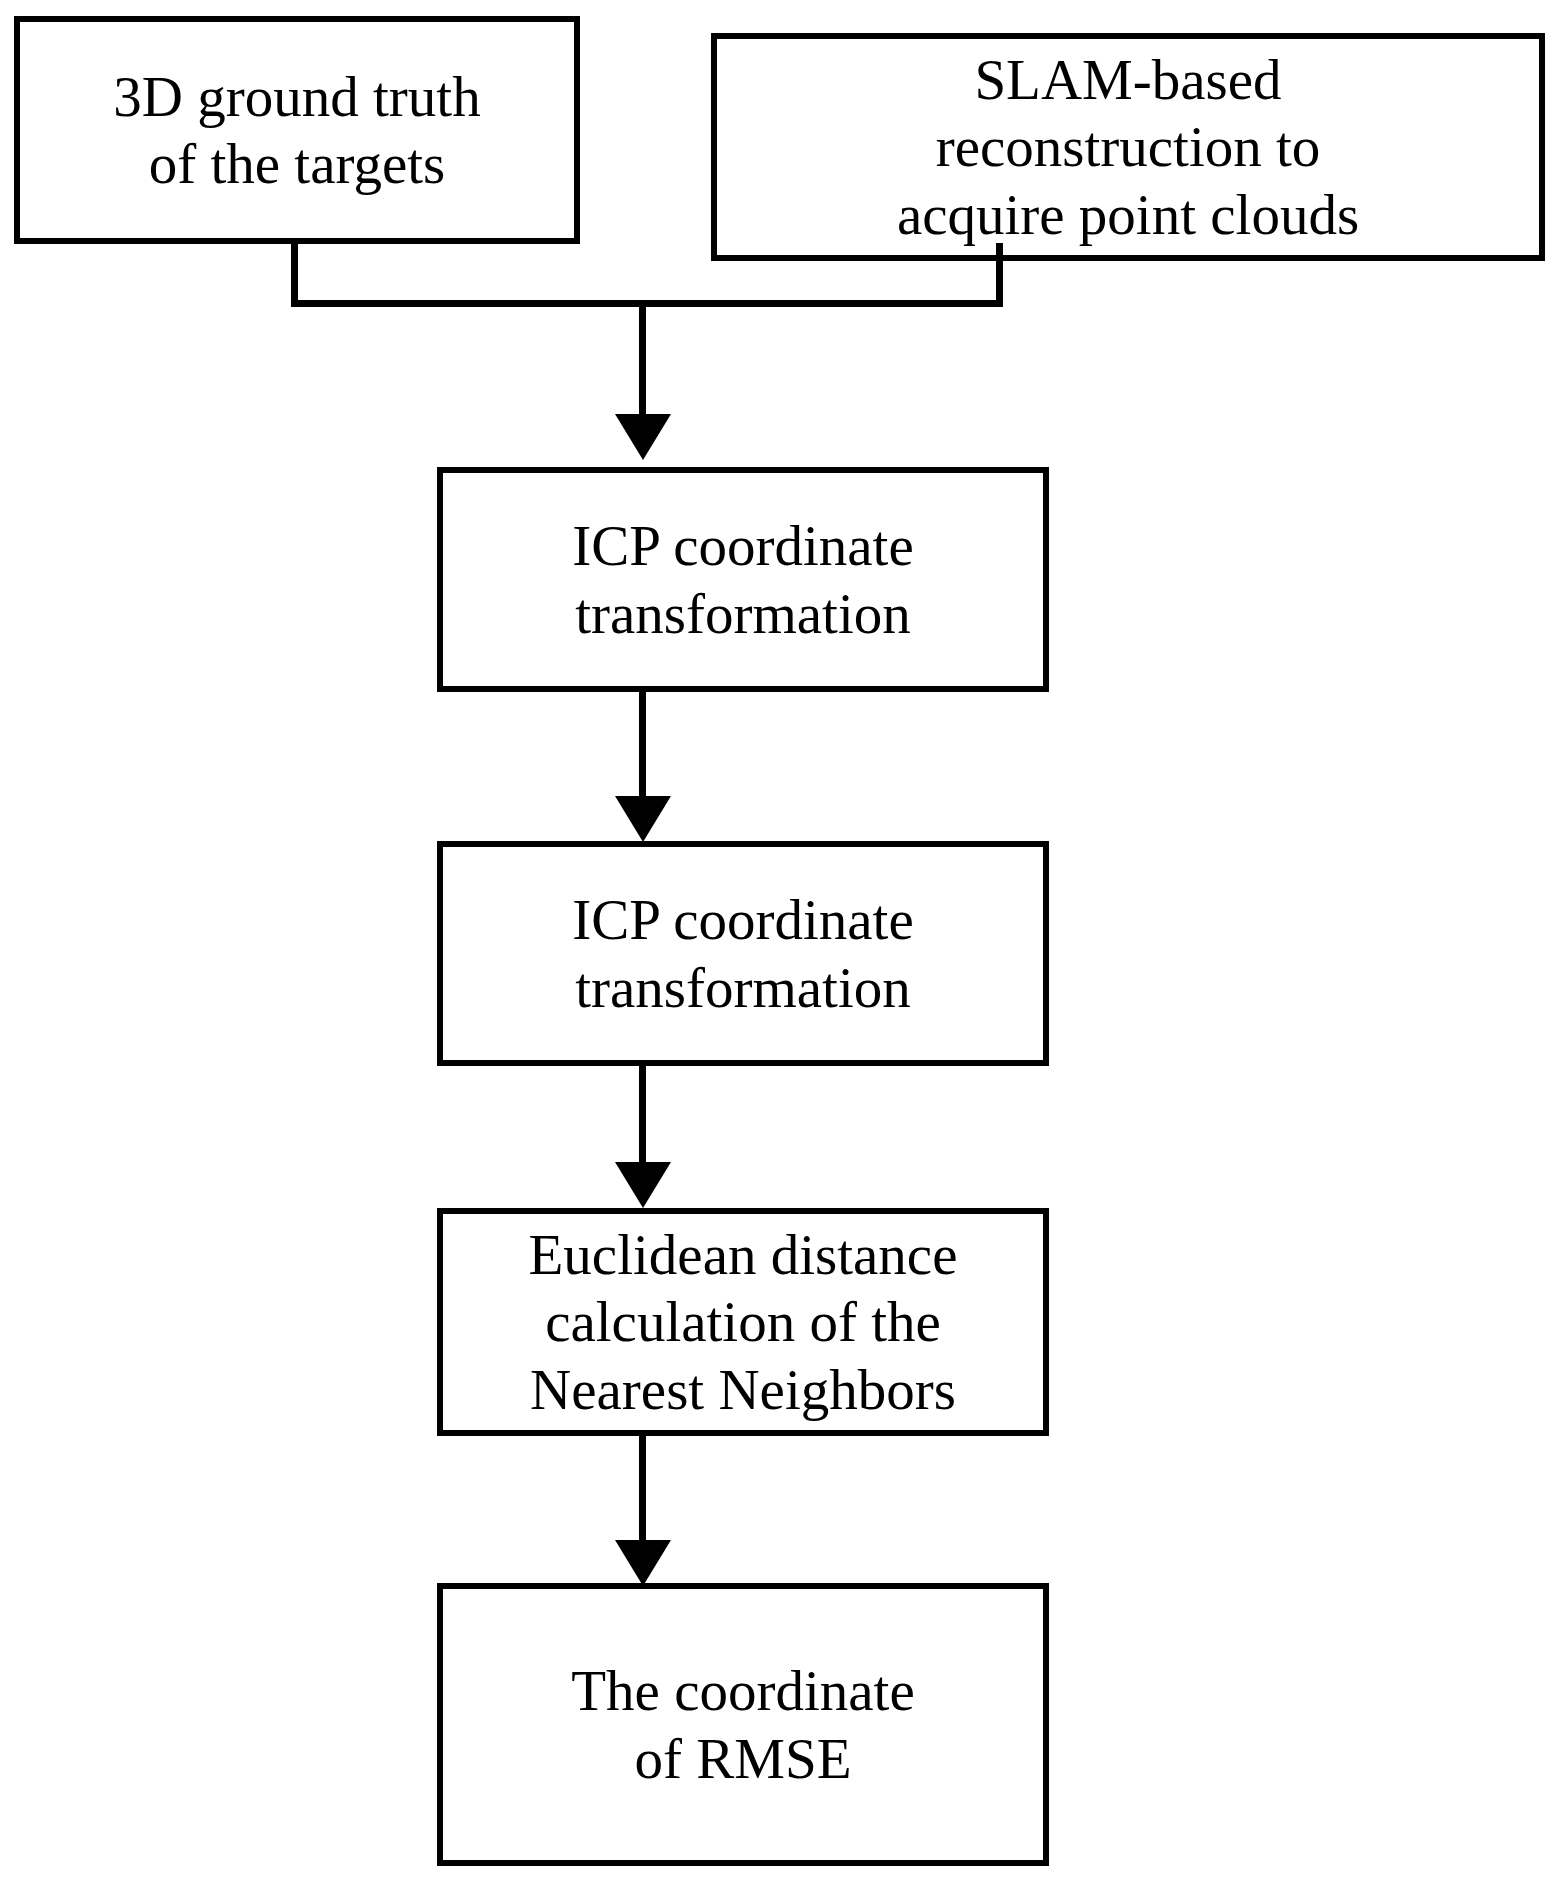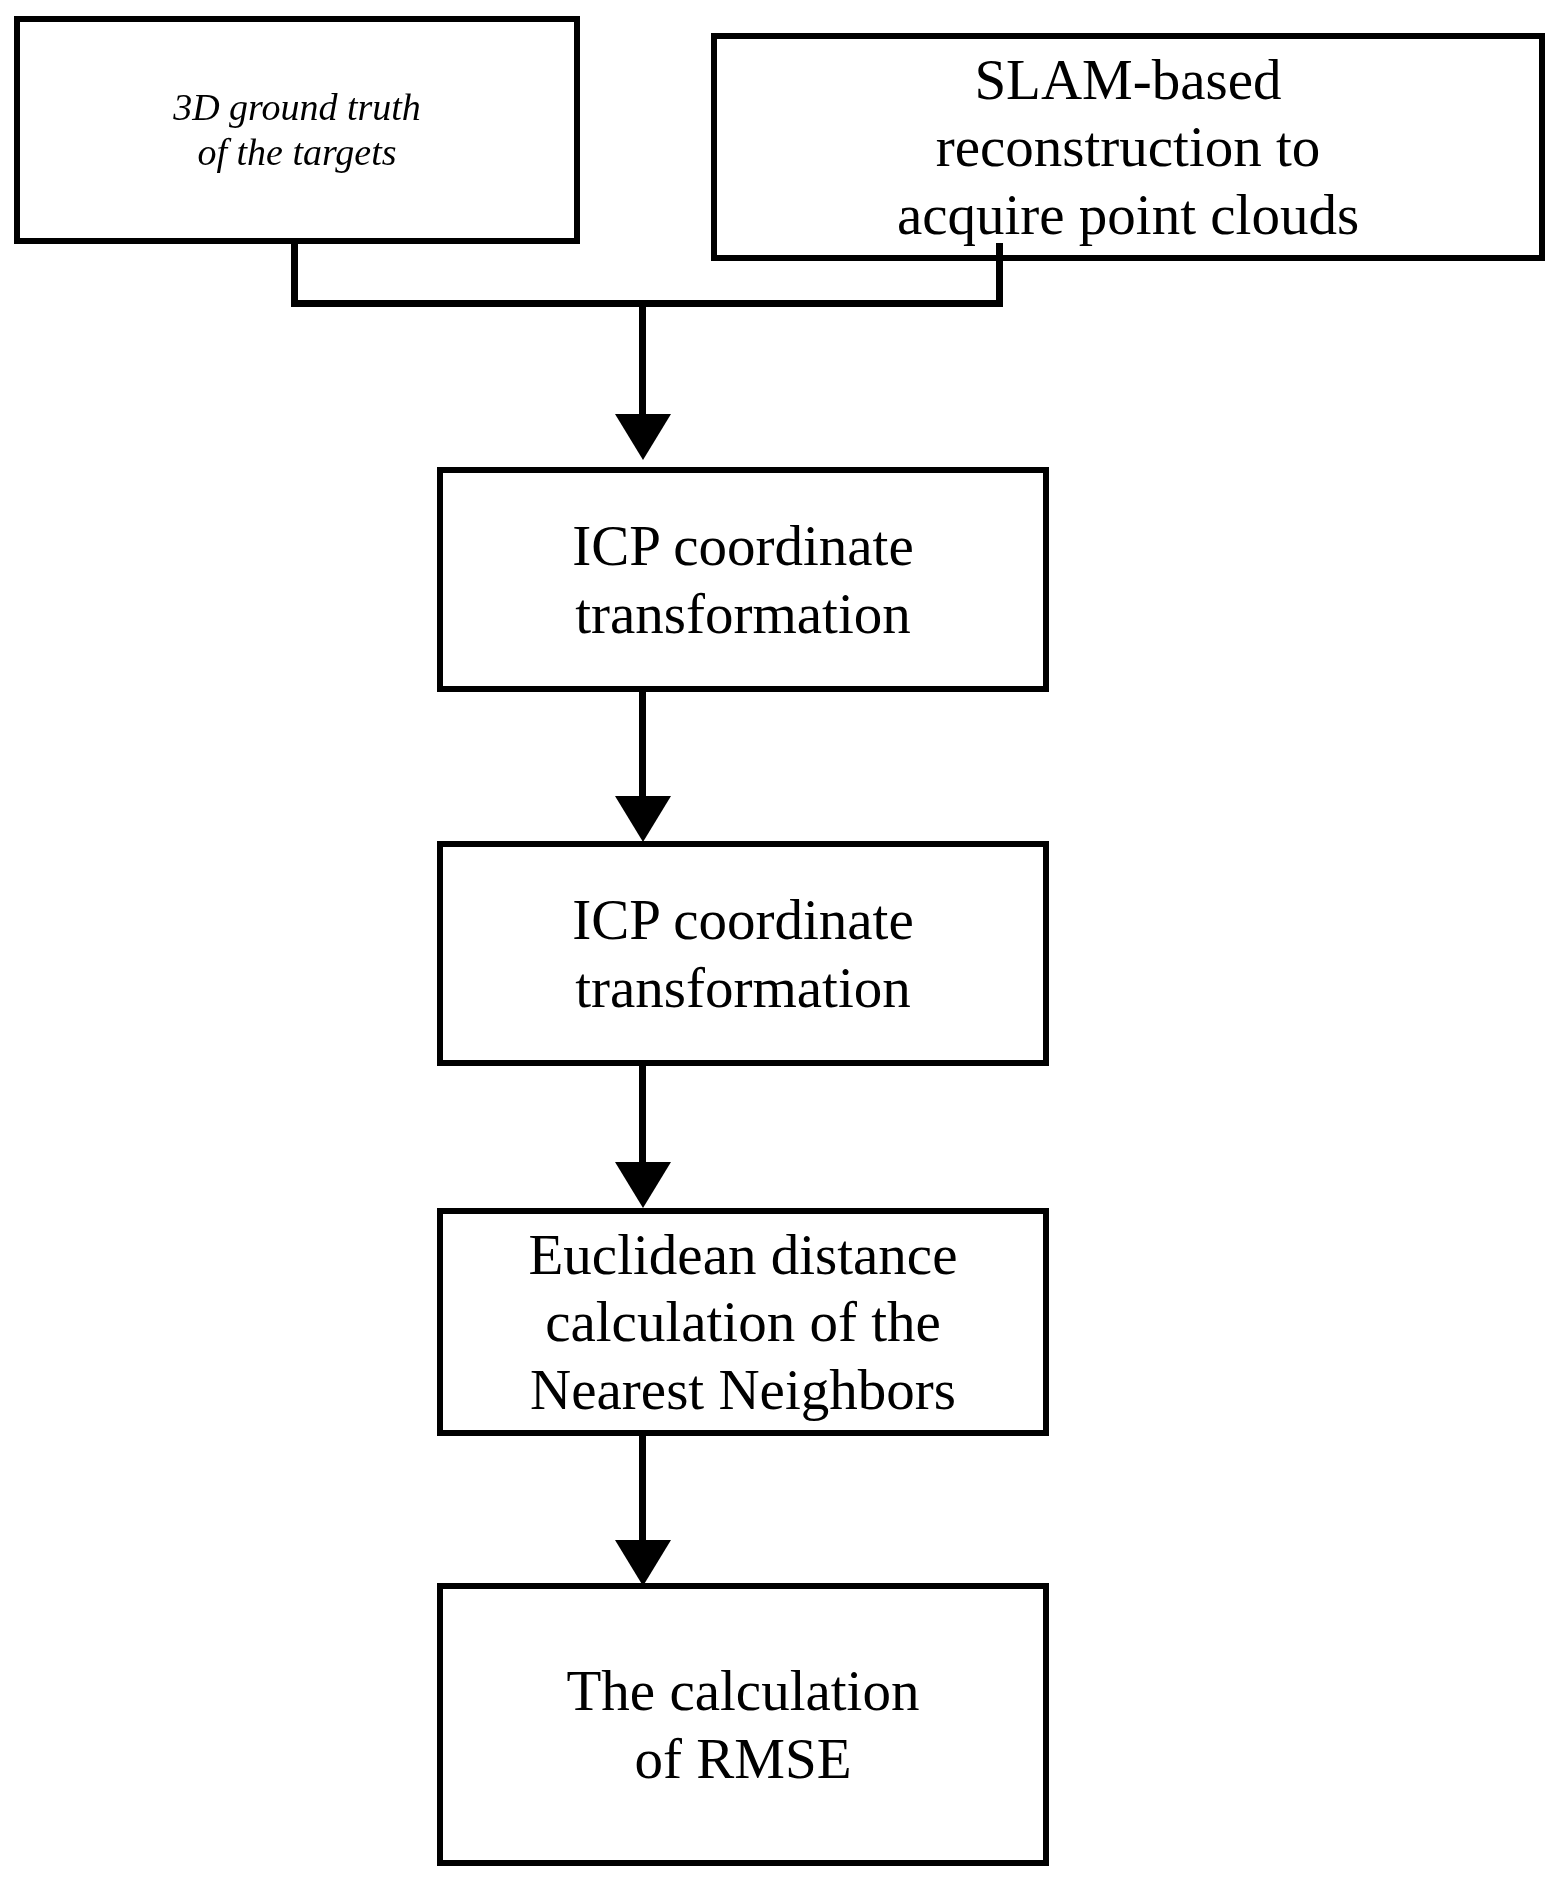"3D ground truth" #node-ground-truth .label { font-size: 38px -> 57px; font-style: italic -> none }
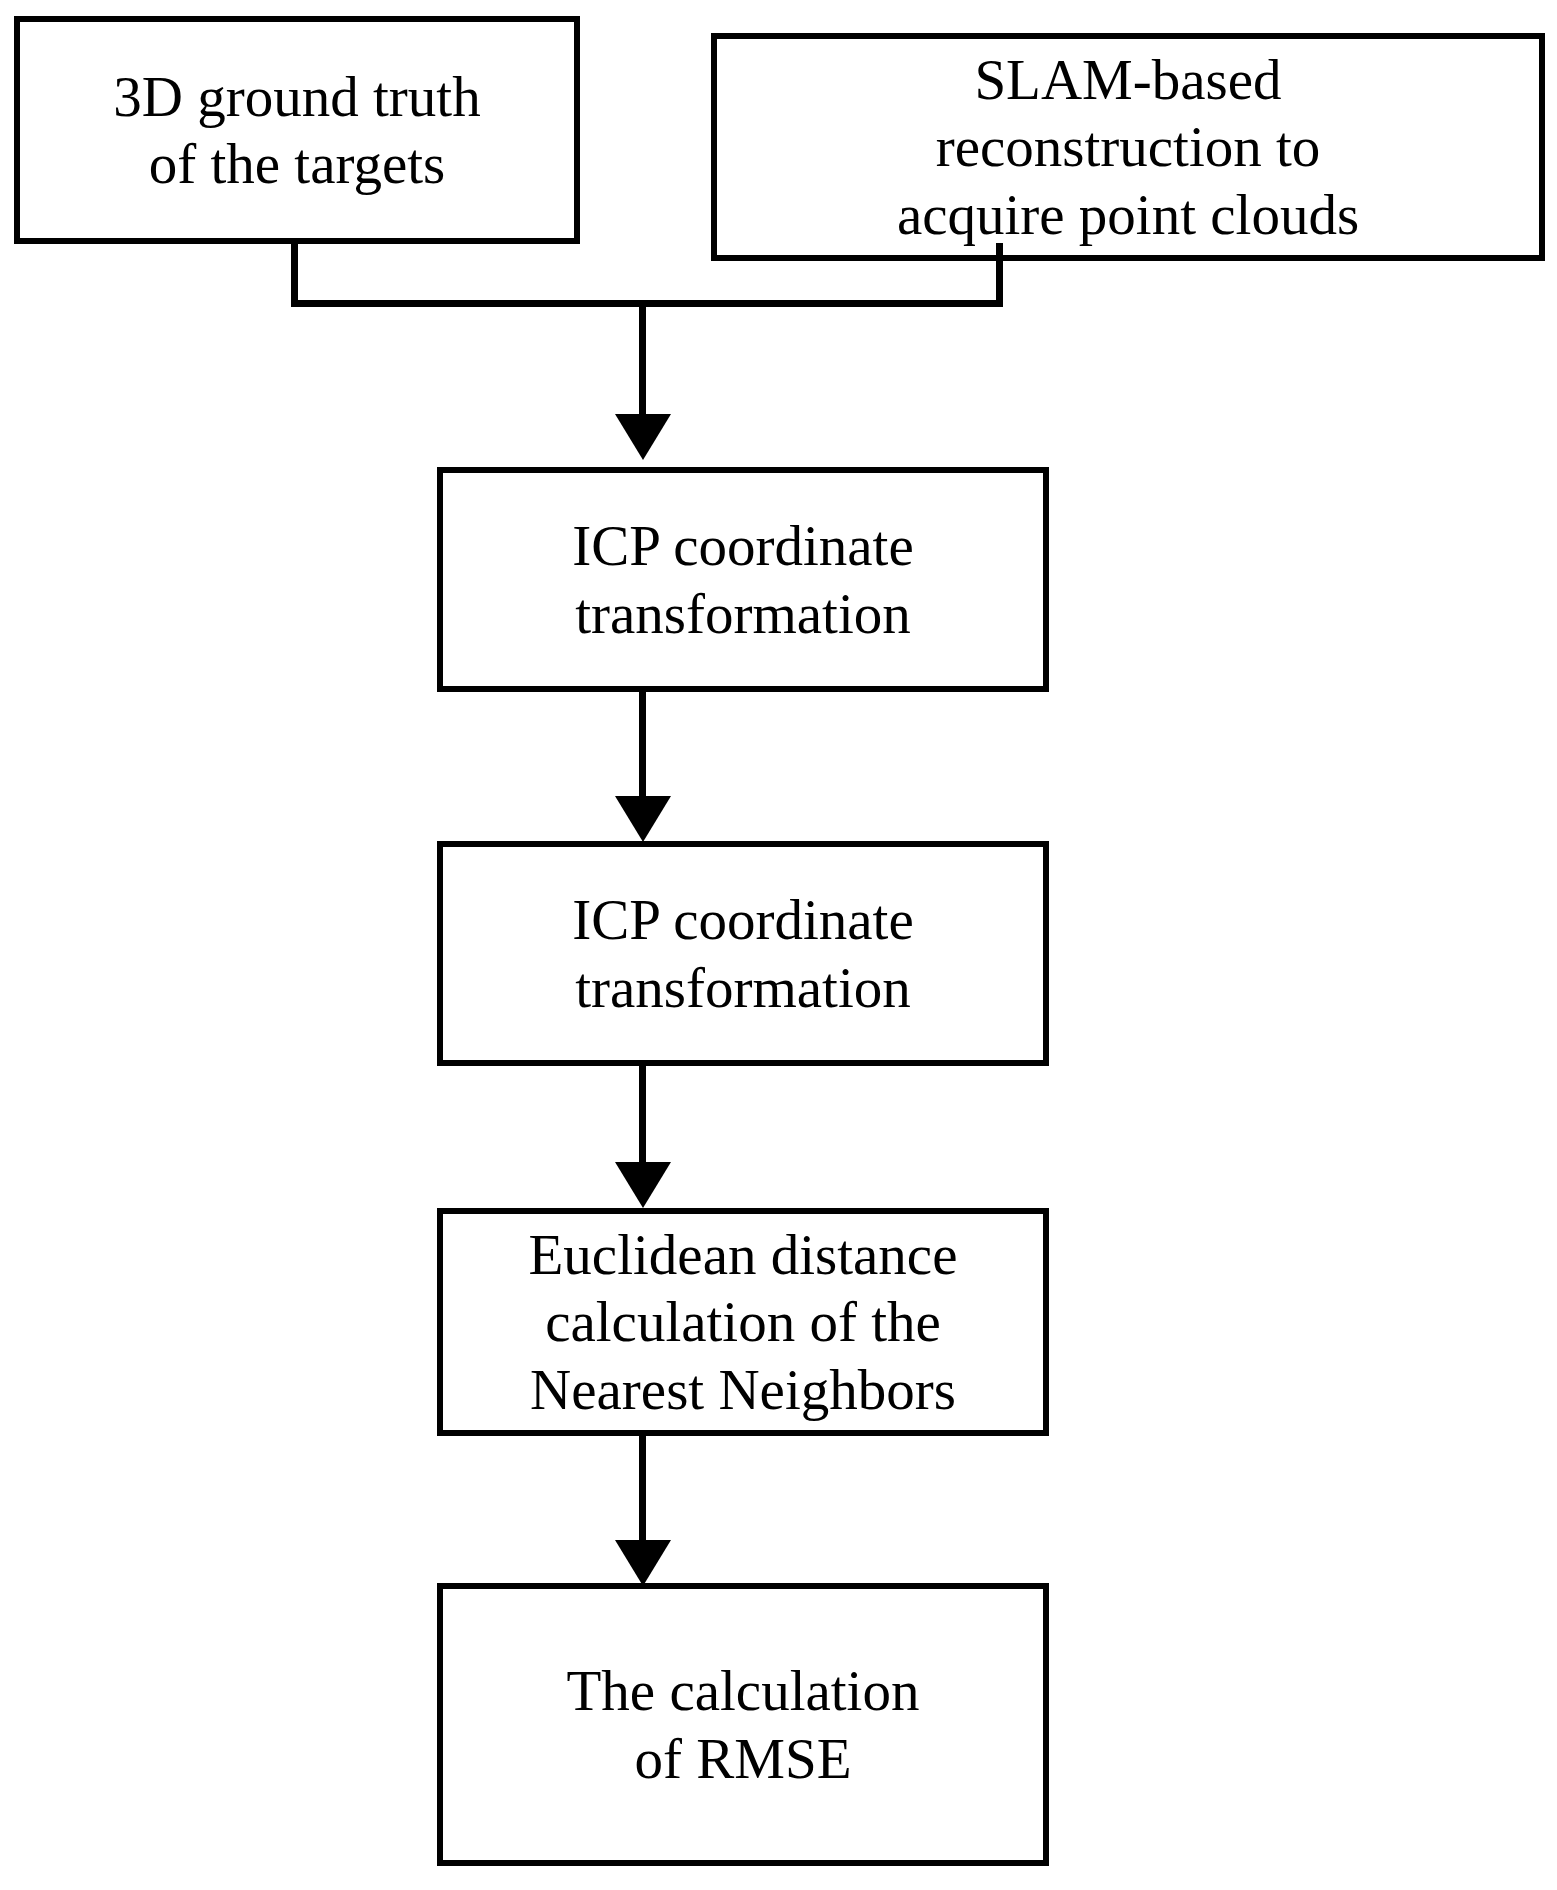"The calculation" span.label { text: calculation -> coordinate }
